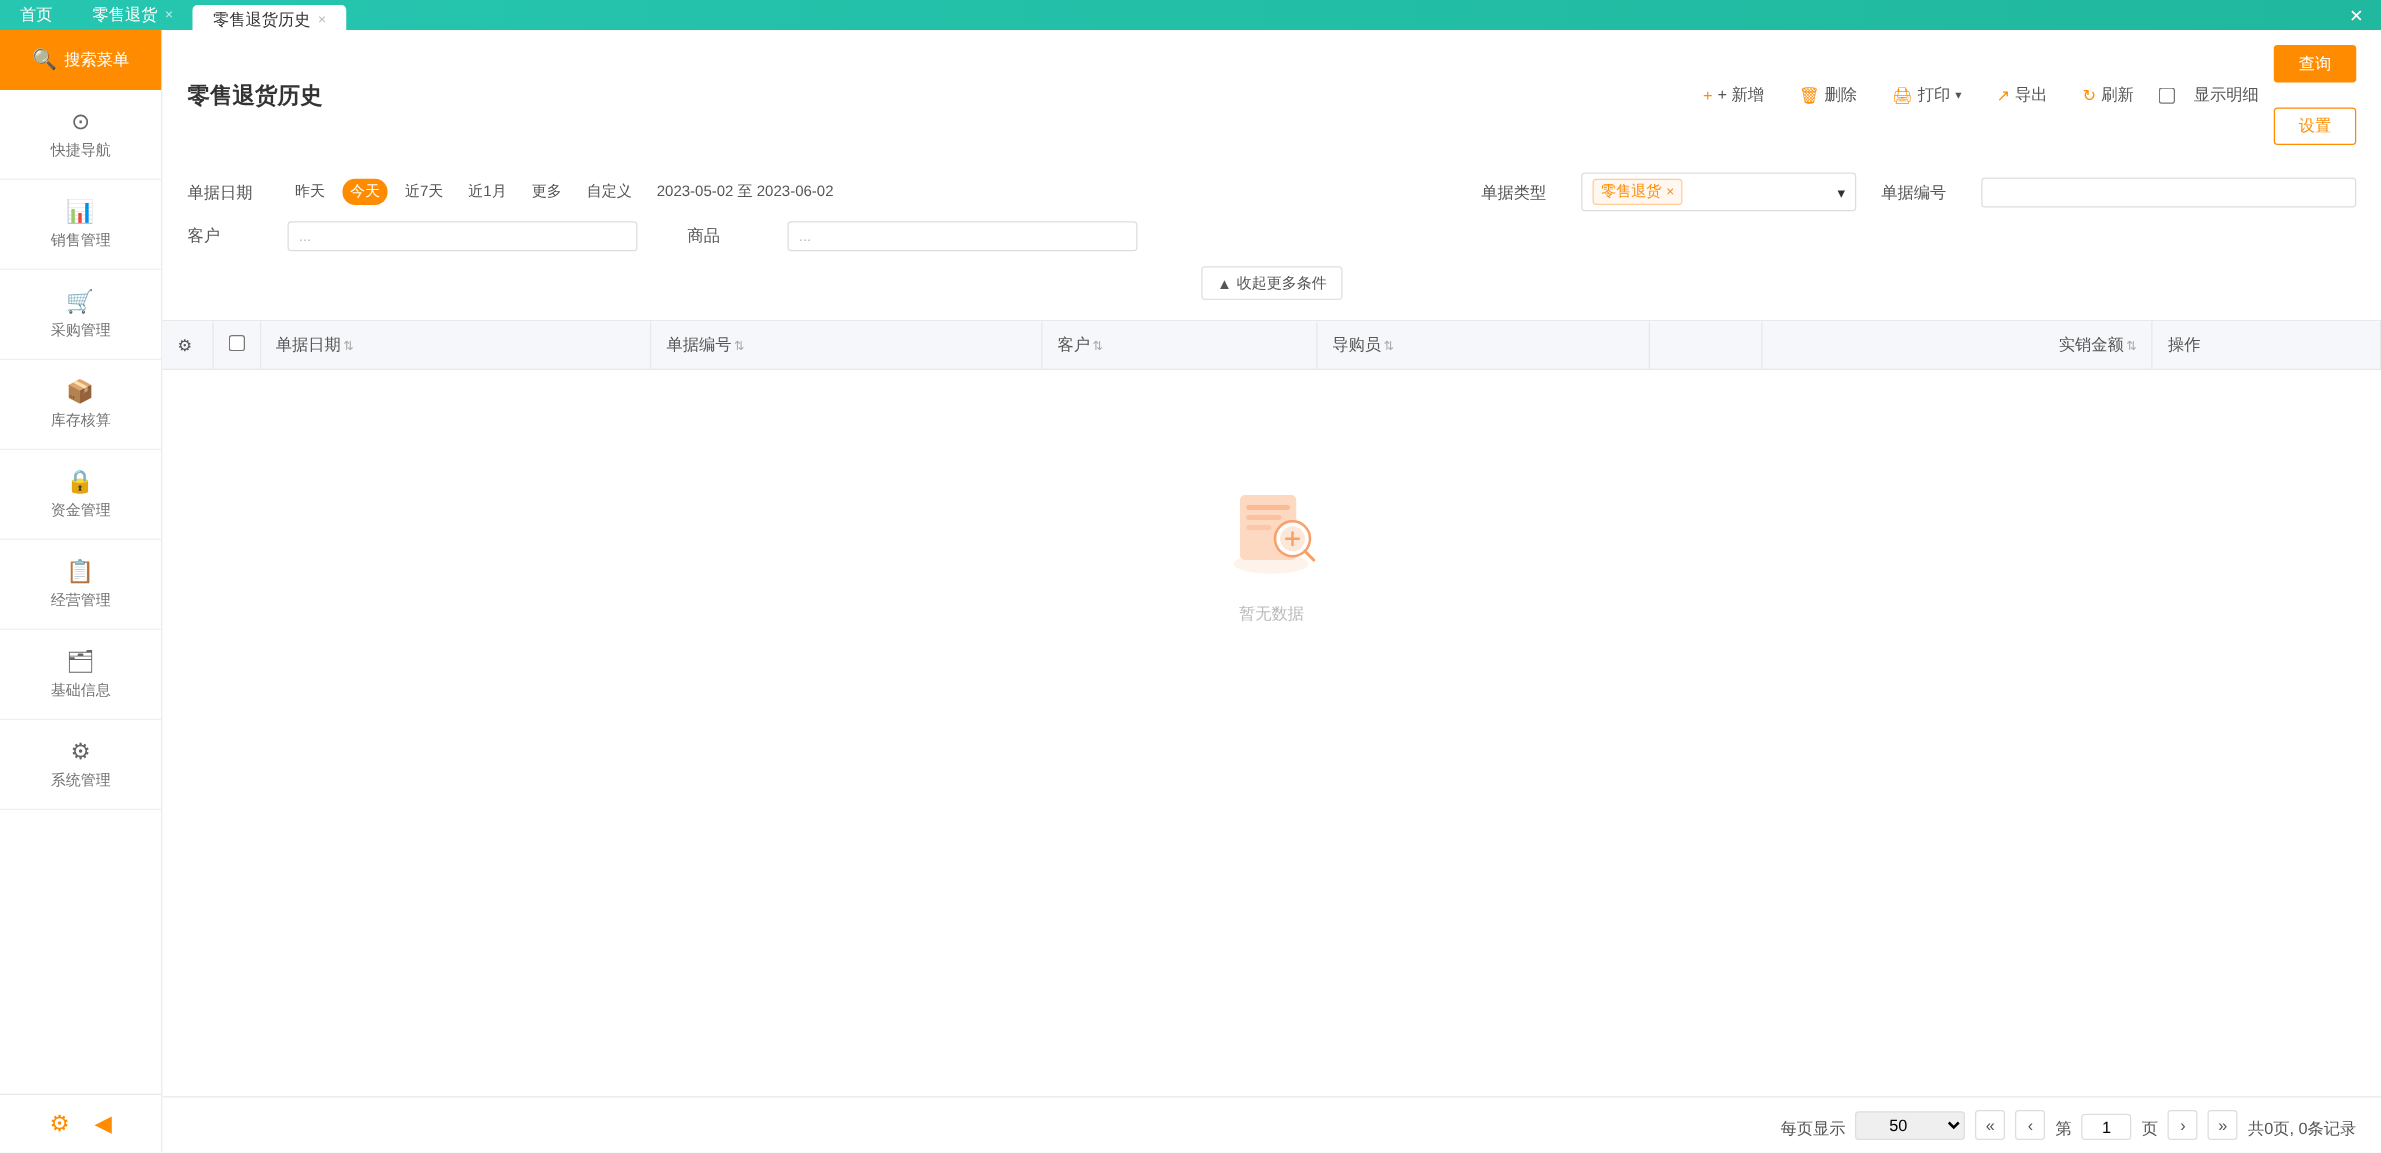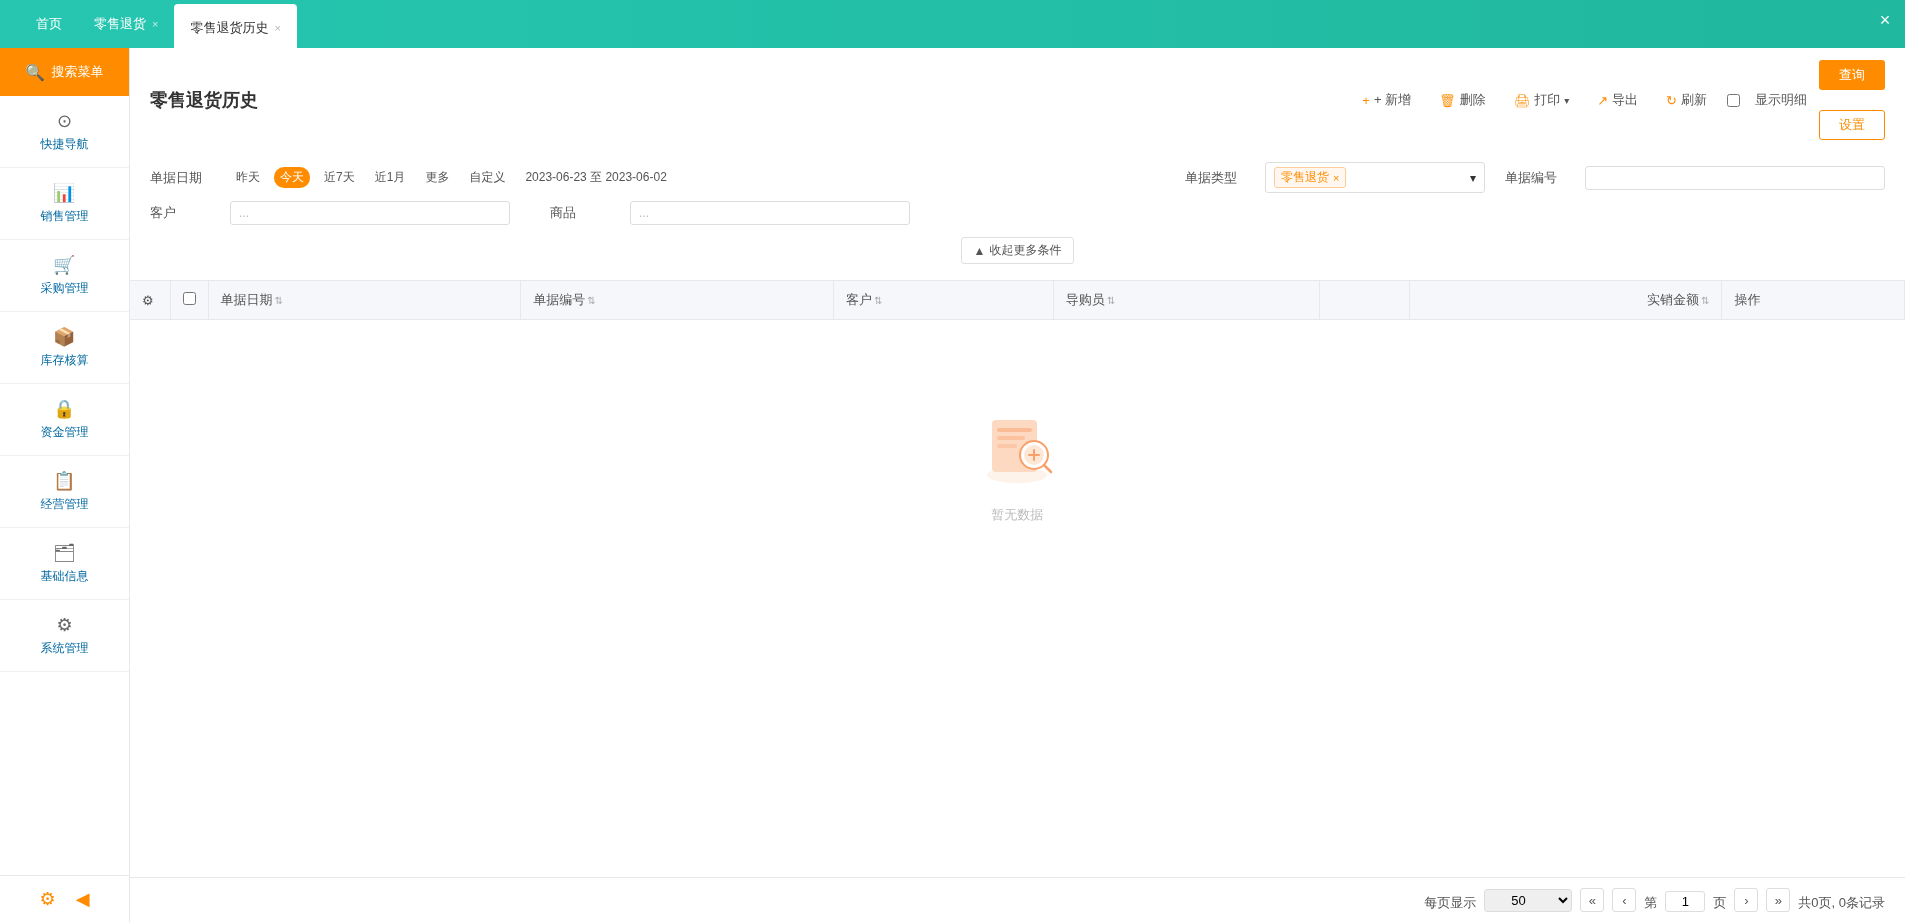"首页" .top-bar { align-items: none -> center; height: 48px -> 24px; padding-left: 20px -> none }
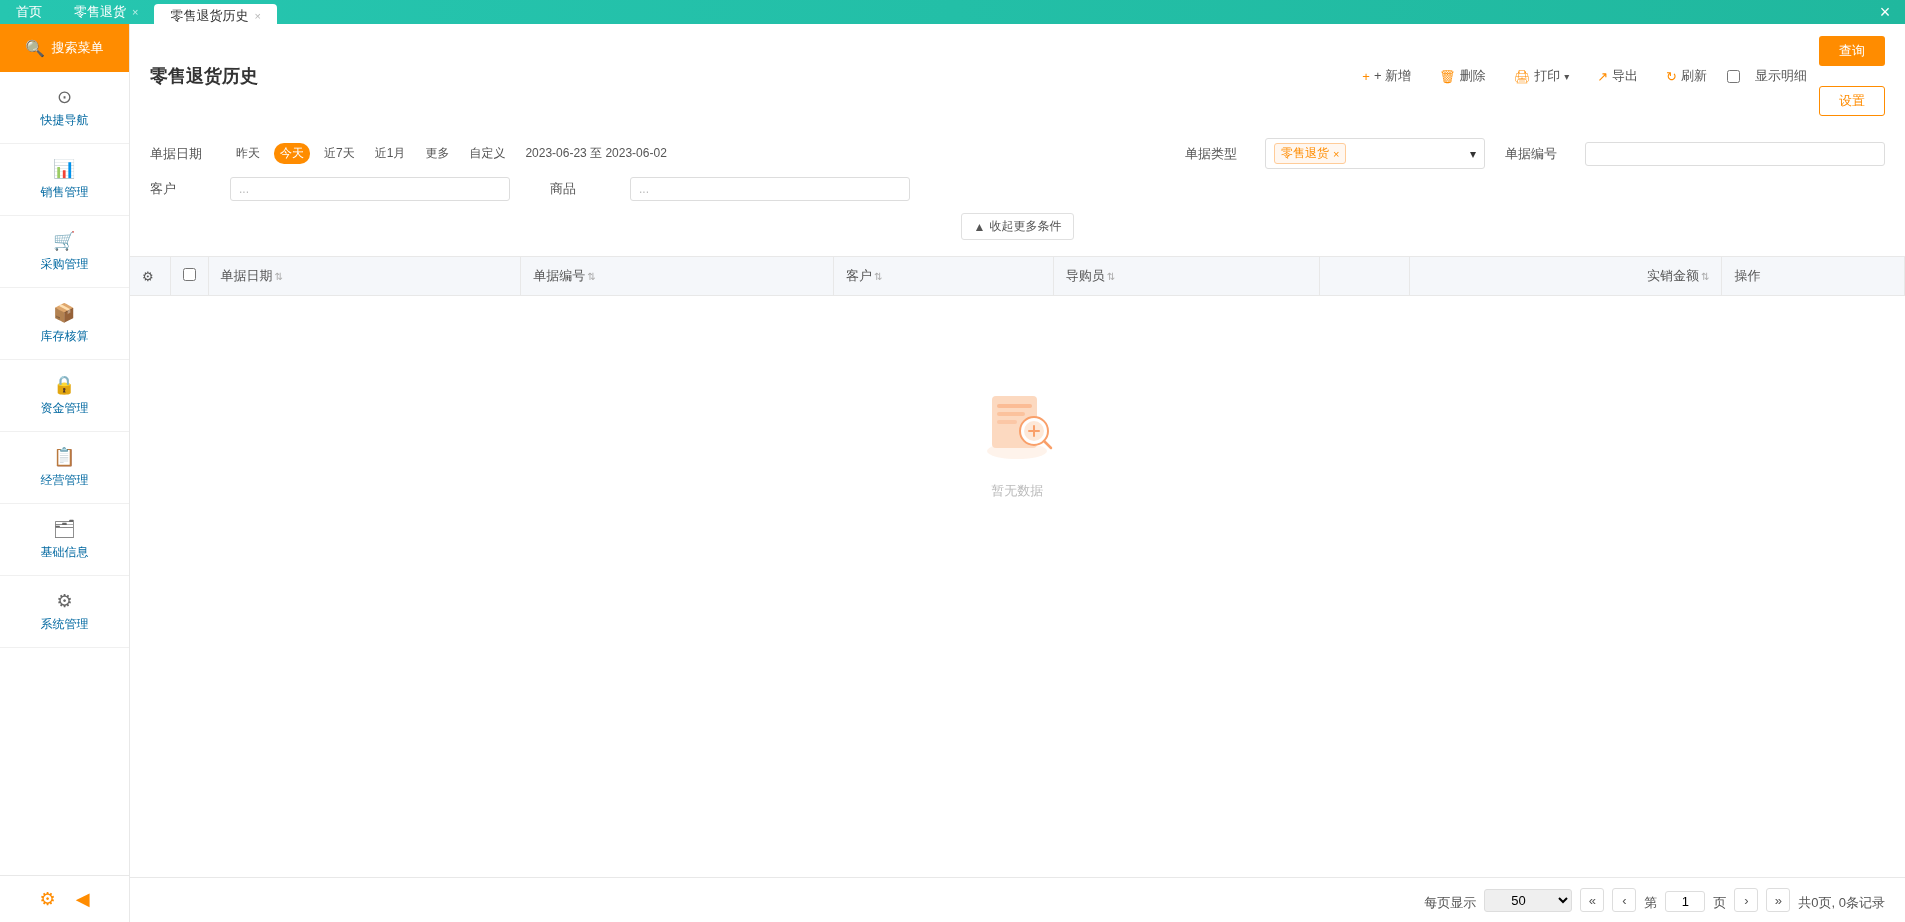"快捷导航" .sidebar-item .label { color: #0369a1 -> #737373 }
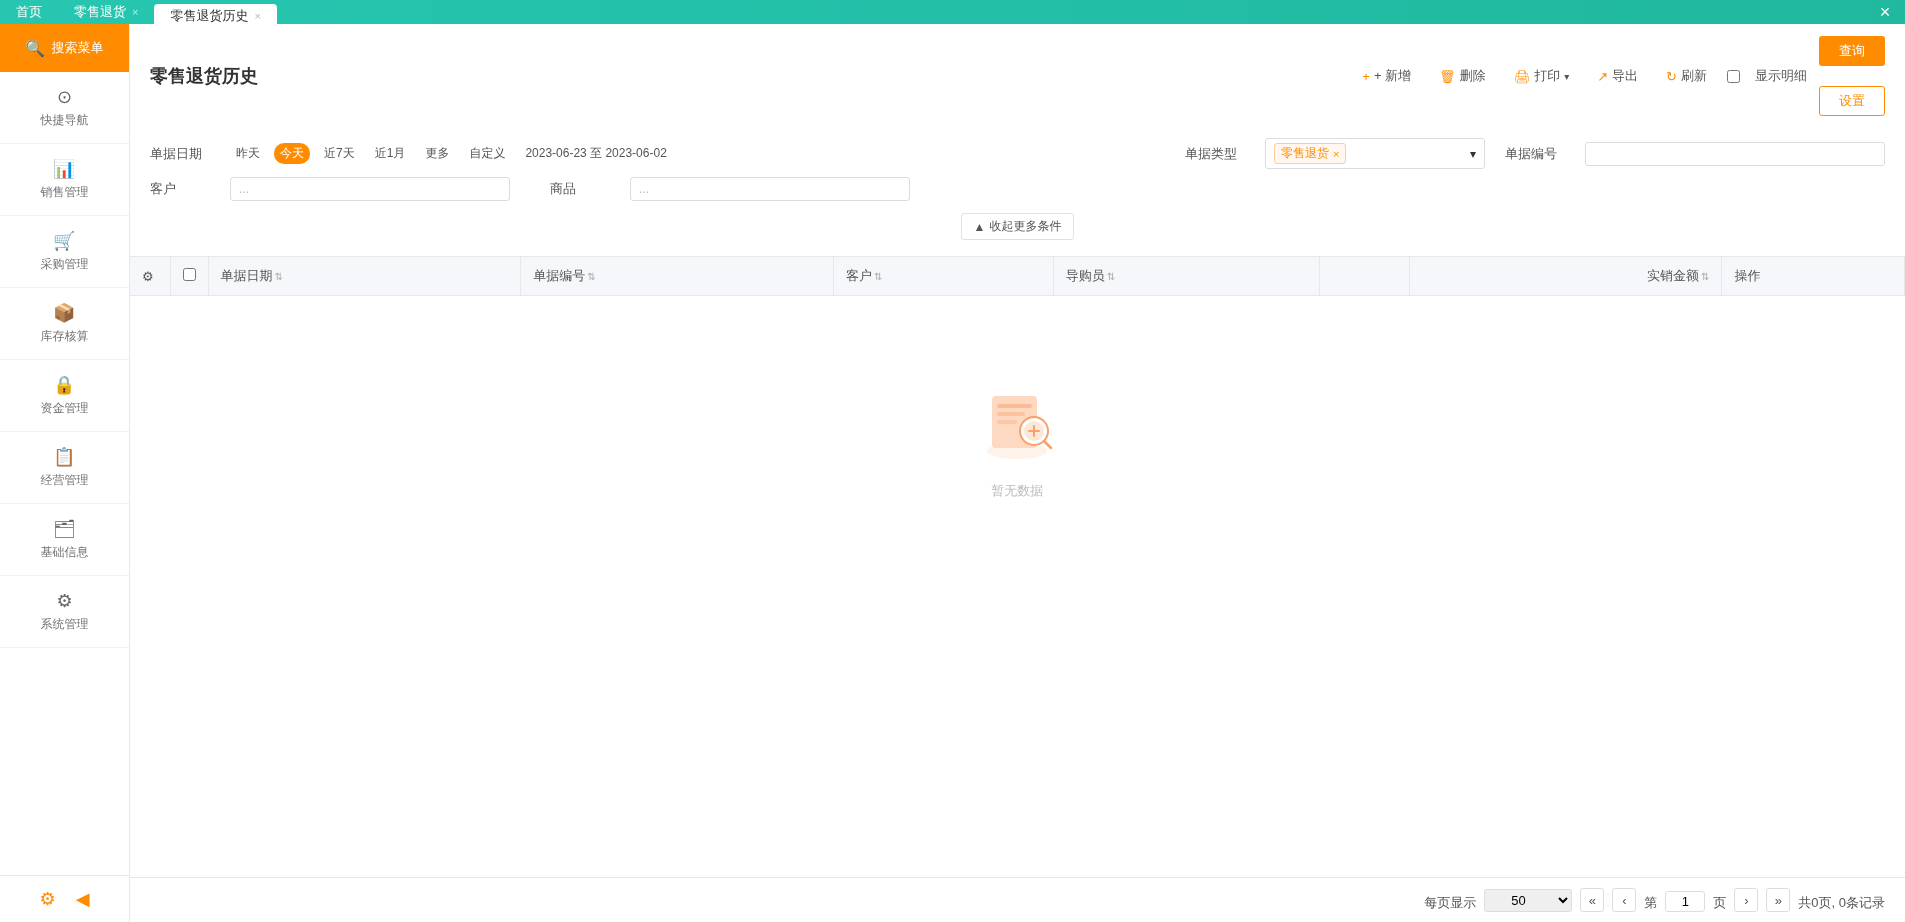"2023-06-23 至 2023-06-02" span.date-range { text: 2023-06-23 -> 2023-05-02 }
